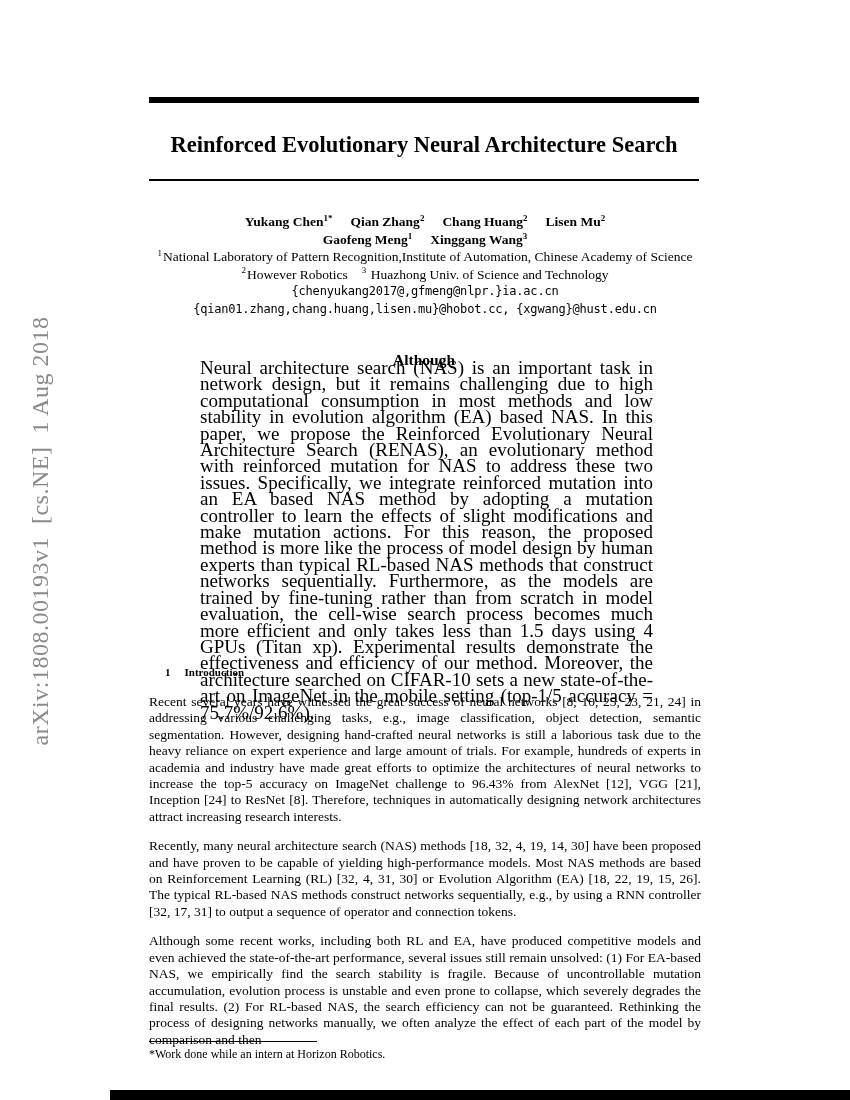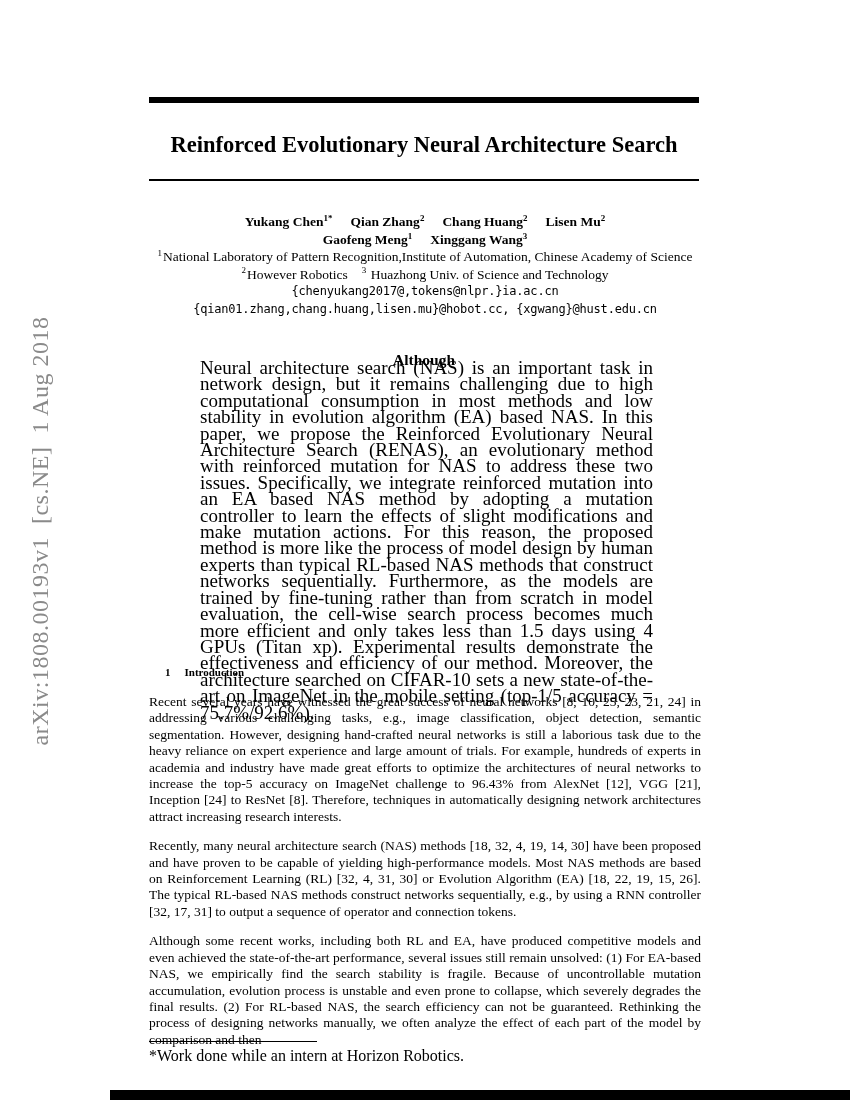"{chenyukang2017@,tokens@nlpr.}ia.ac.cn" div.emails { text: chenyukang2017@,tokens@nlpr -> chenyukang2017@,gfmeng@nlpr }
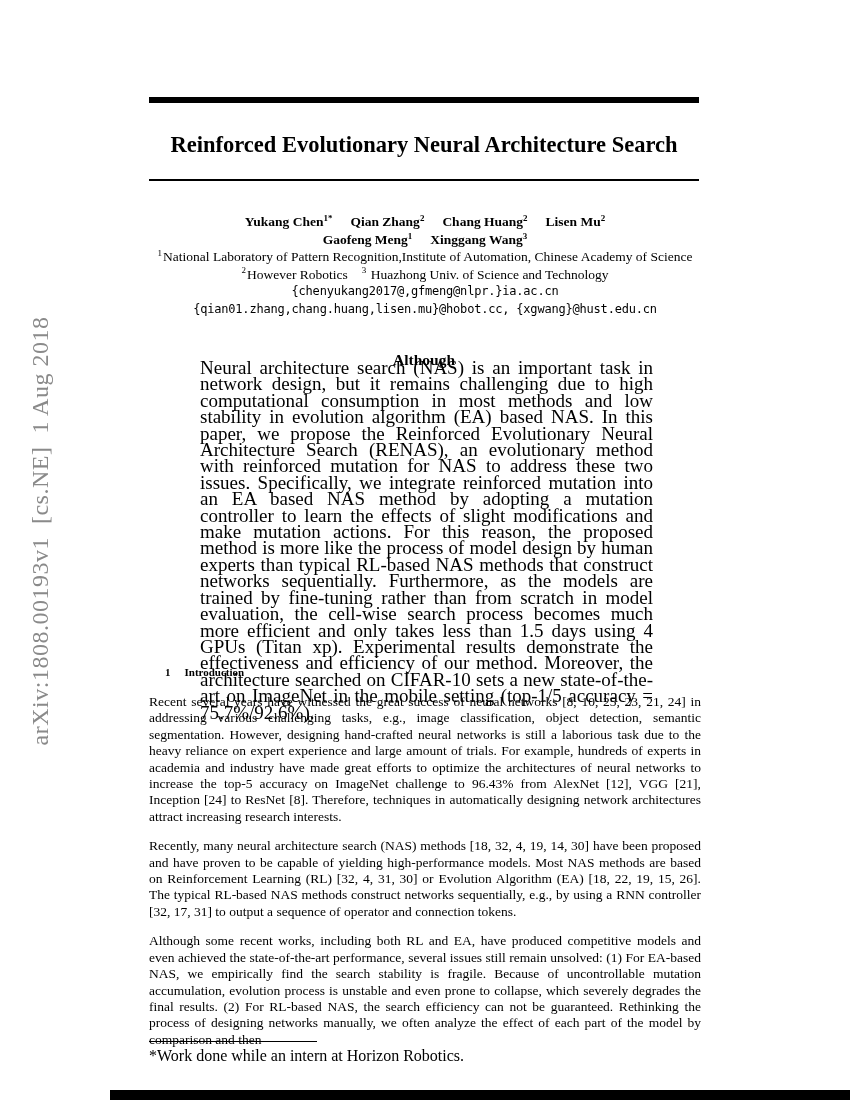"*Work done while an intern" .footnote { font-size: 16px -> 12px }
